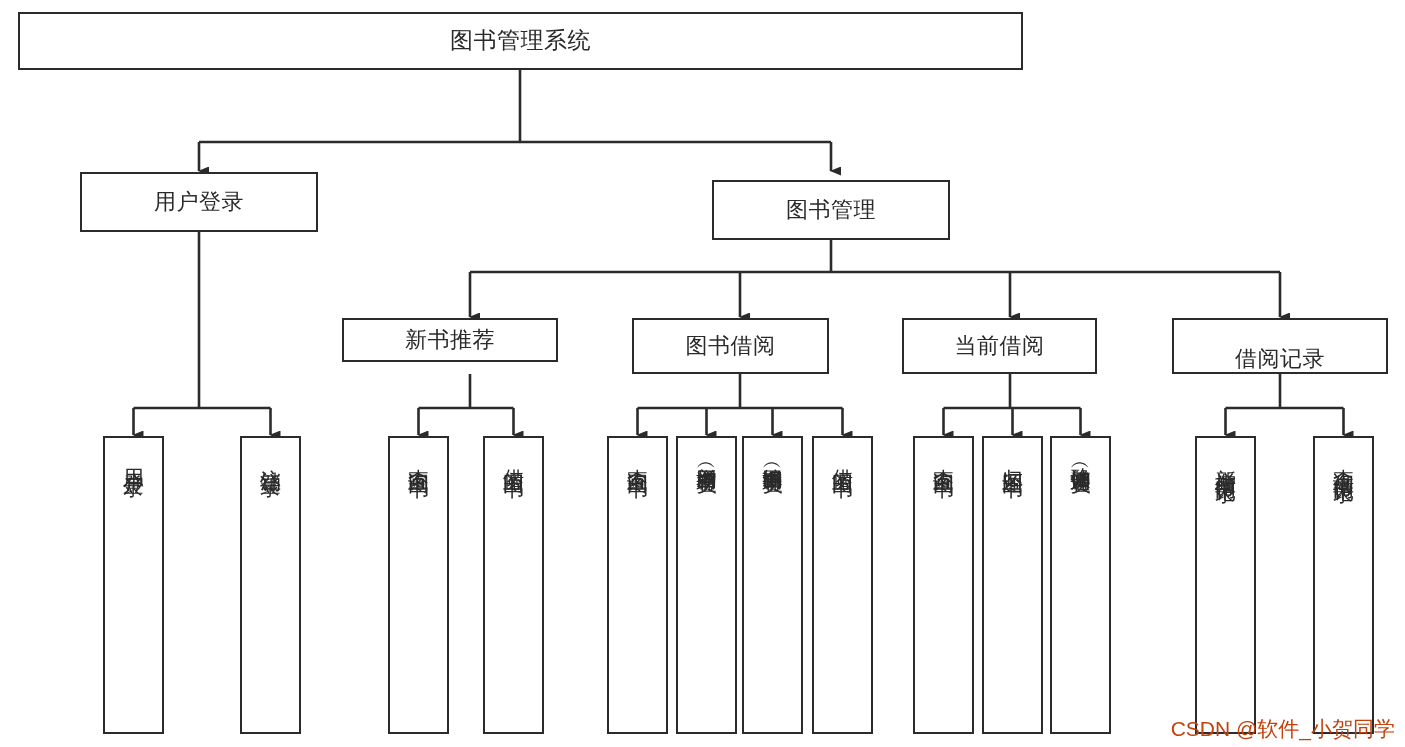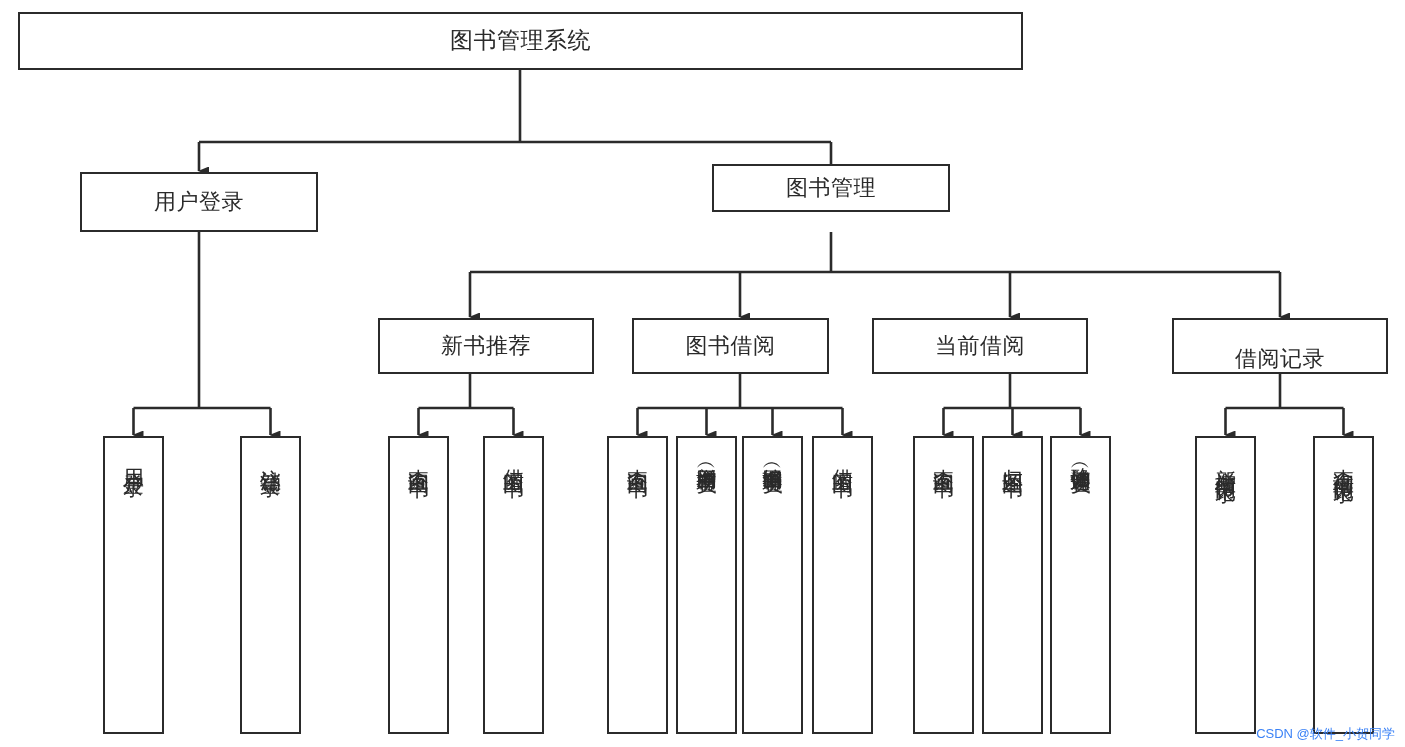"图书管理" div.node { height: 48px -> 60px; top: 164px -> 180px }
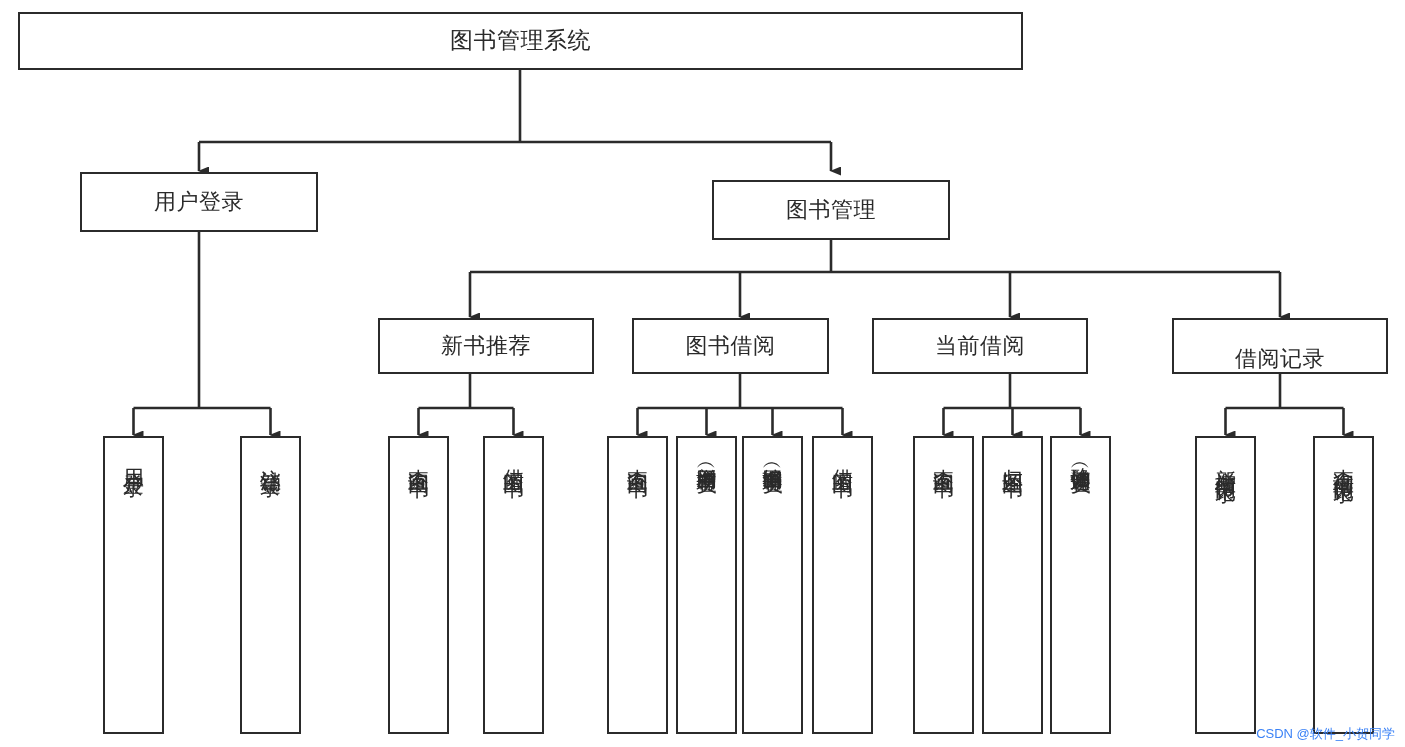"新书推荐" div.node { height: 56px -> 44px; left: 378px -> 342px }
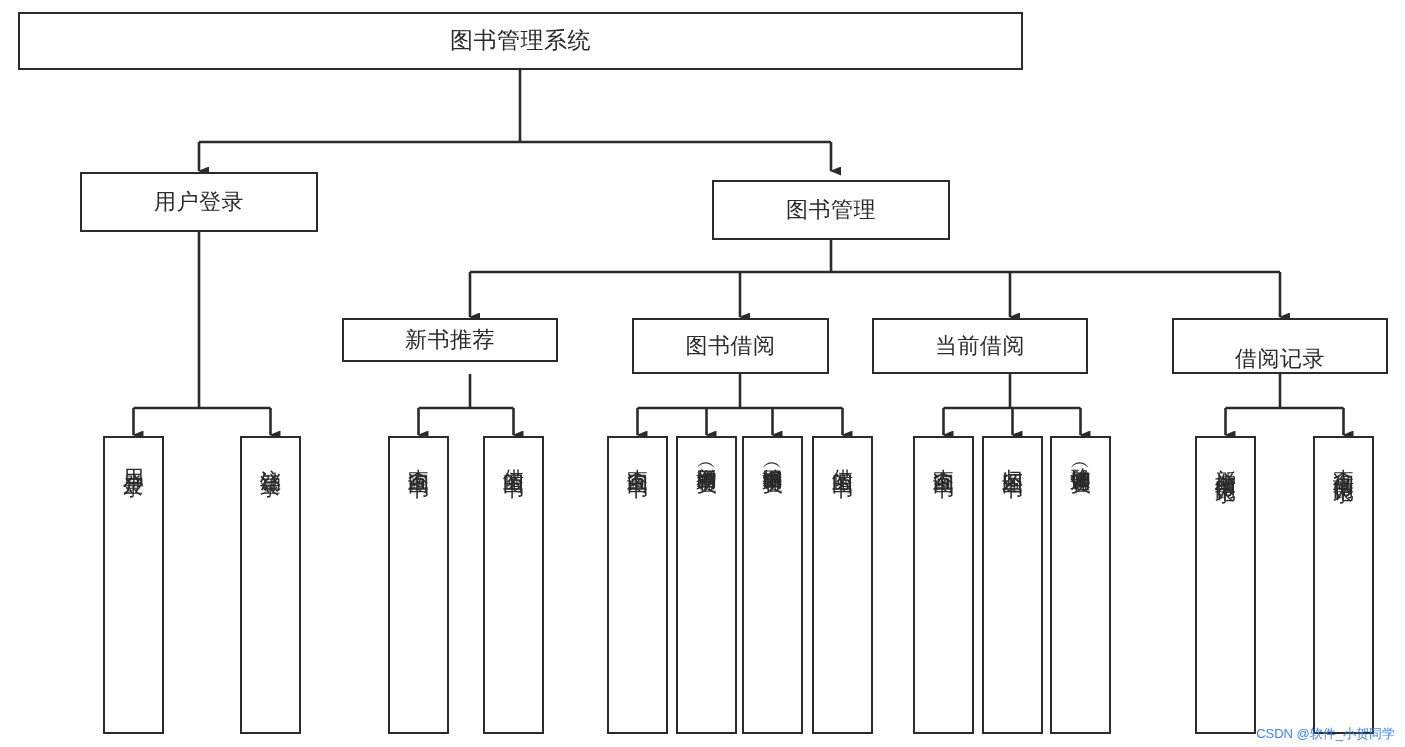"当前借阅" div.node { left: 872px -> 902px; width: 216px -> 195px }
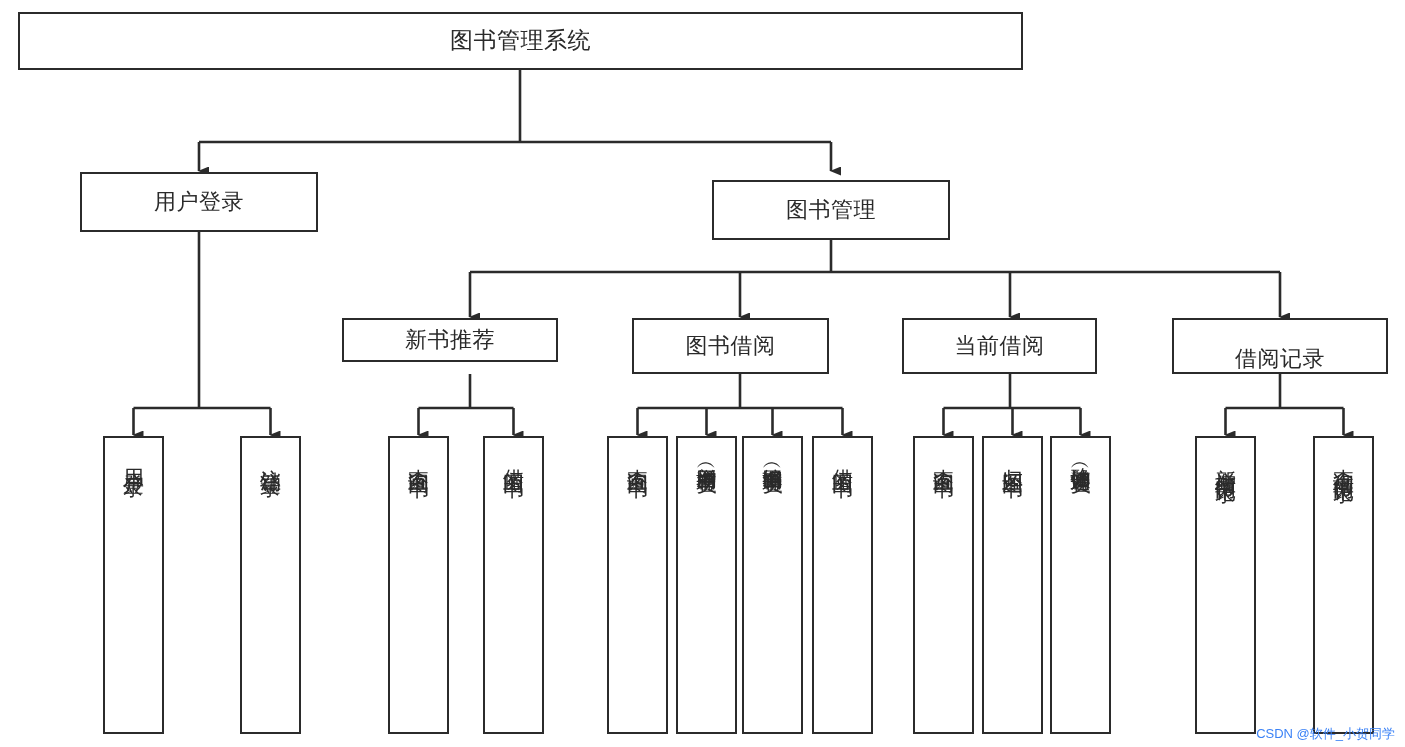"CSDN @软件_小贺同学" #watermark { color: #3b82f6 -> #c2410c; font-size: 13px -> 21px }
